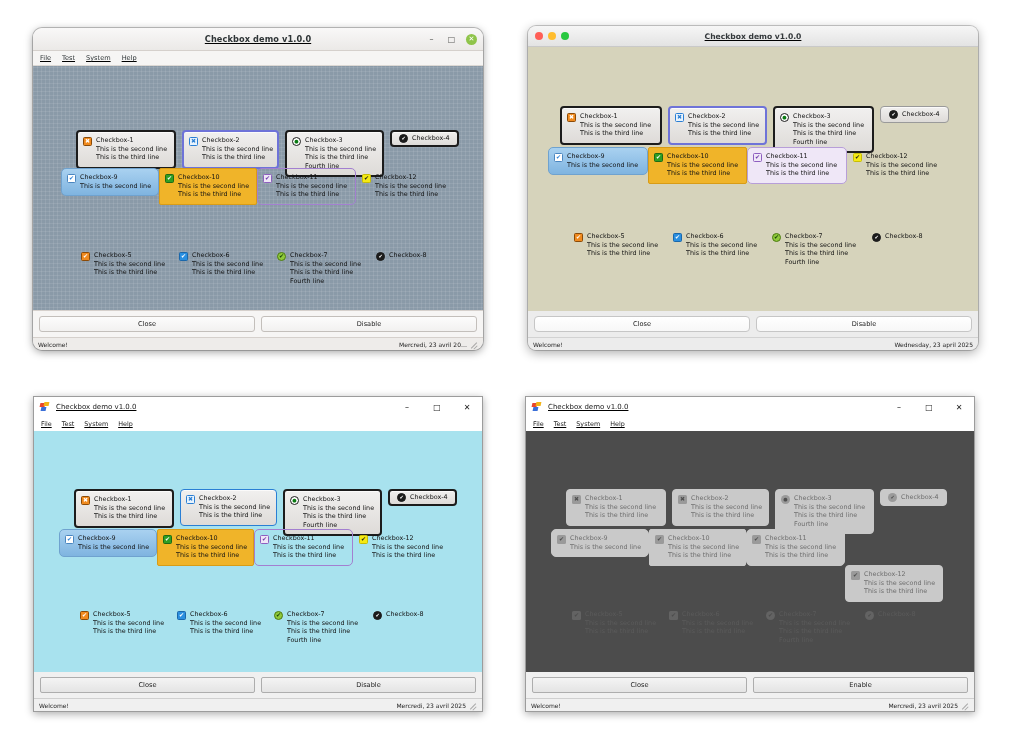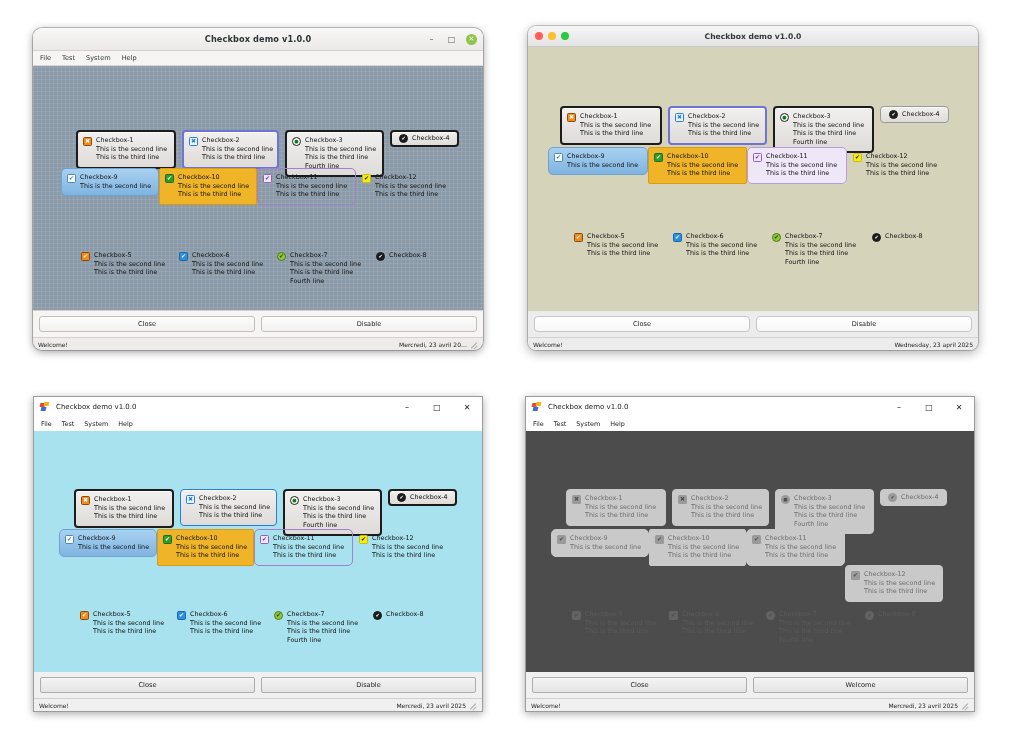"Checkbox demo v1.0.0" .win { text-decoration: none -> underline }
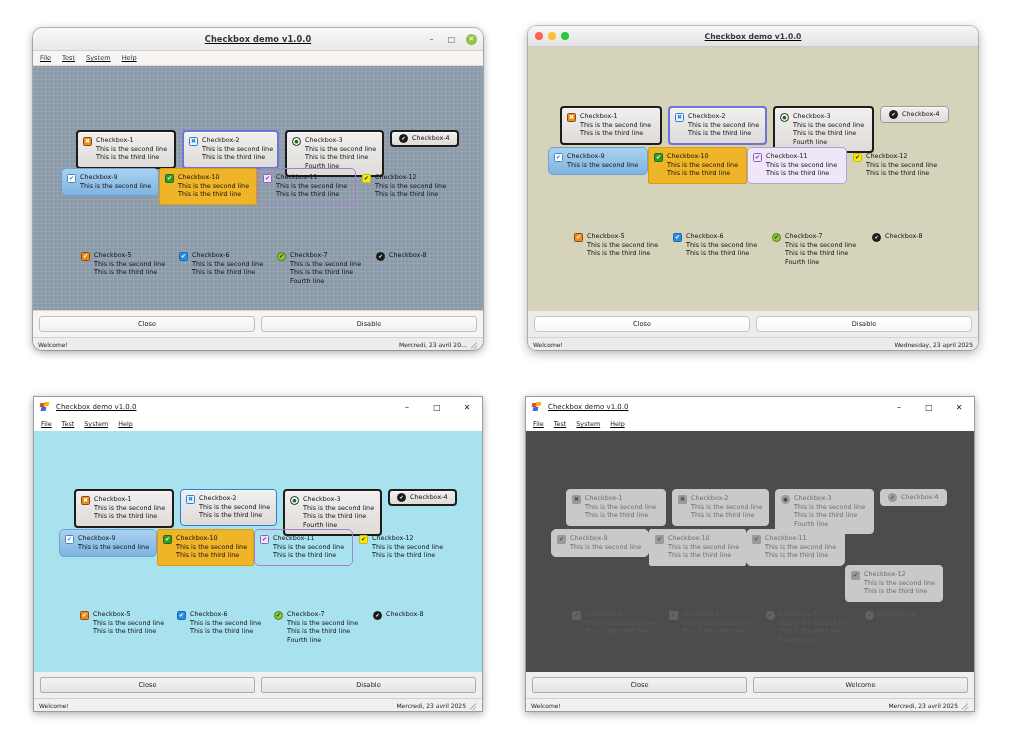"Welcome" div.btn { text: Welcome -> Enable }
